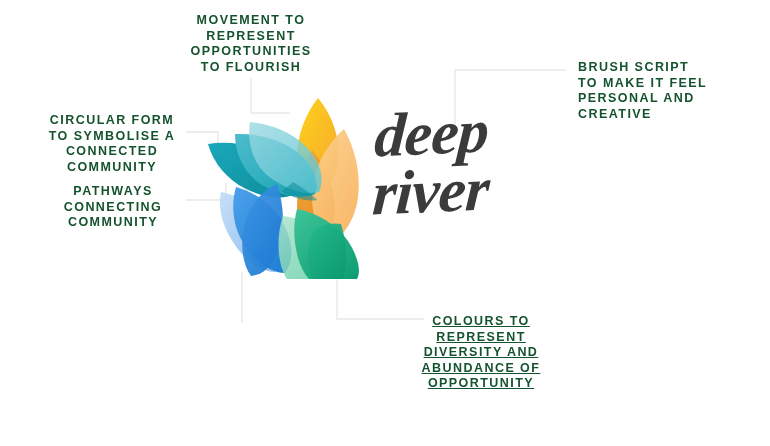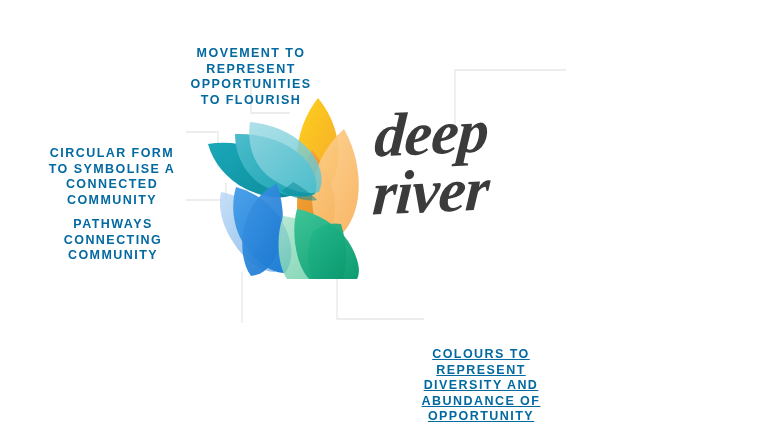"MOVEMENT TO" .label { color: #0369a1 -> #14532d; margin-top: 33px -> none }
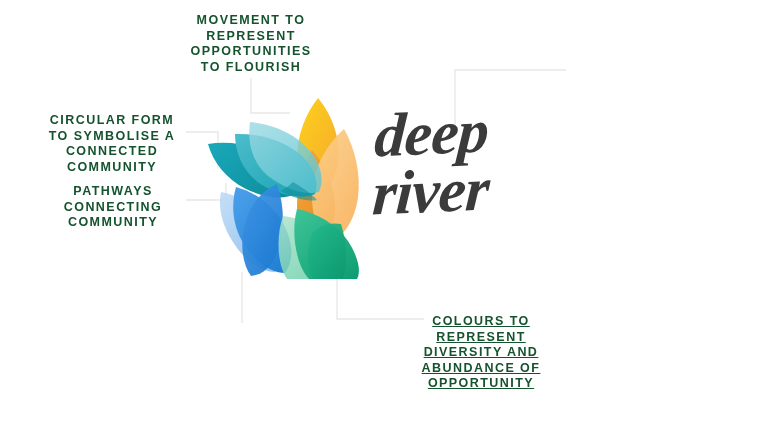"BRUSH SCRIPT" div.label { html: none -> <div>BRUSH SCRIPT TO MAKE IT FEEL PERSONAL AND CREATIVE</div> }
